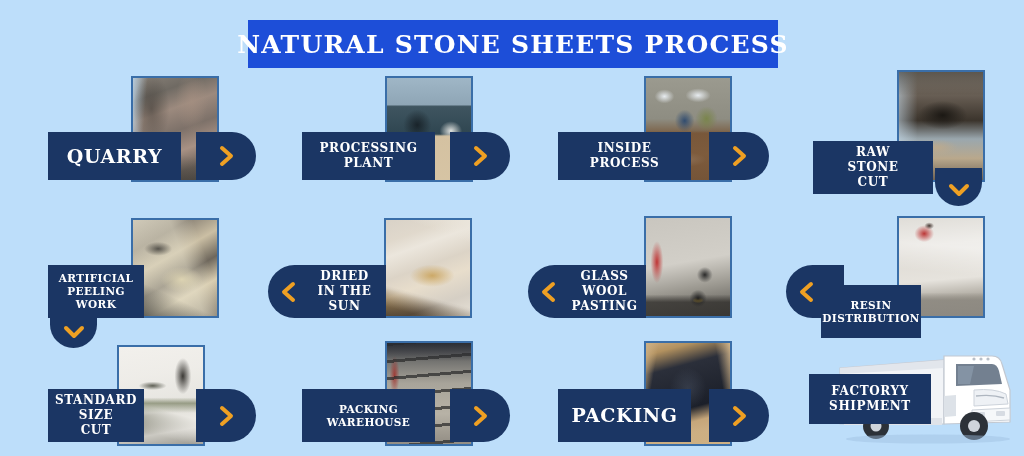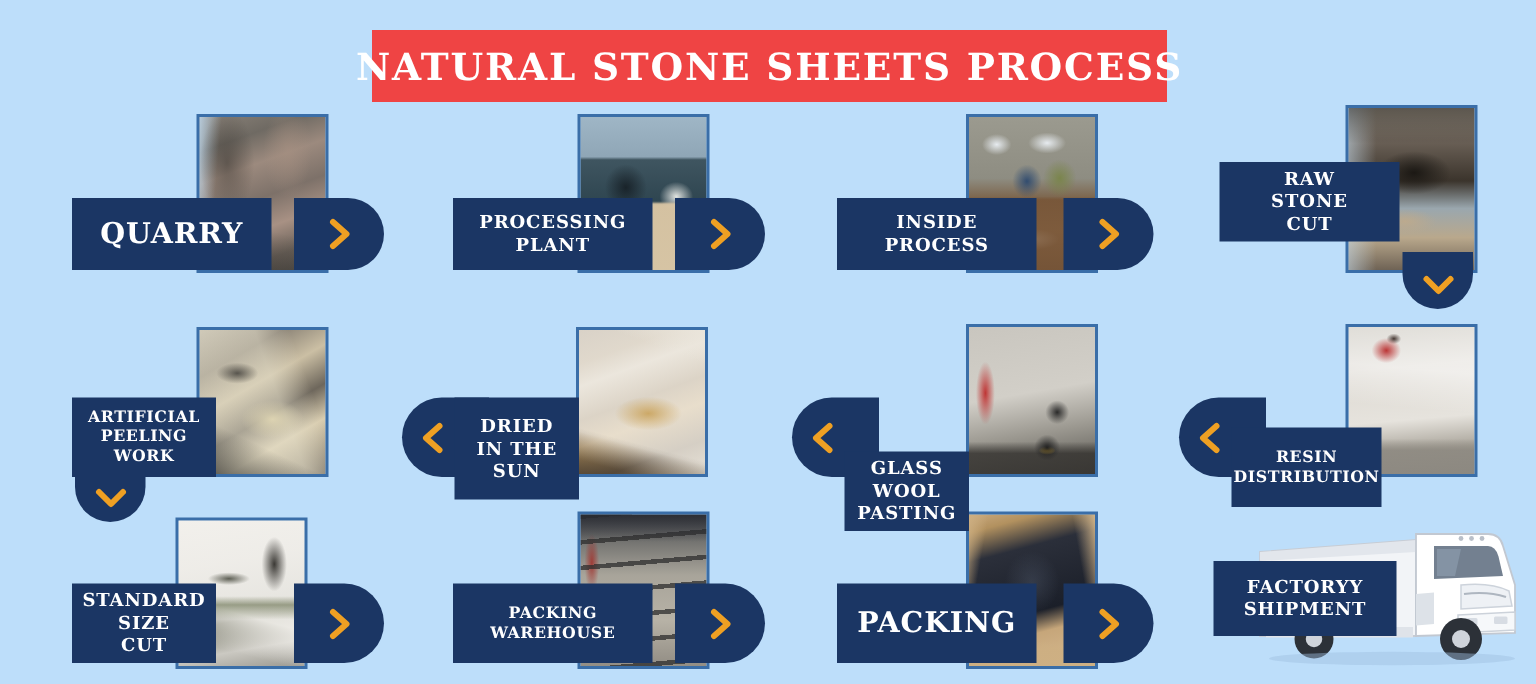"NATURAL STONE SHEETS PROCESS" .title-bar { background: #ef4444 -> #1d4ed8 }
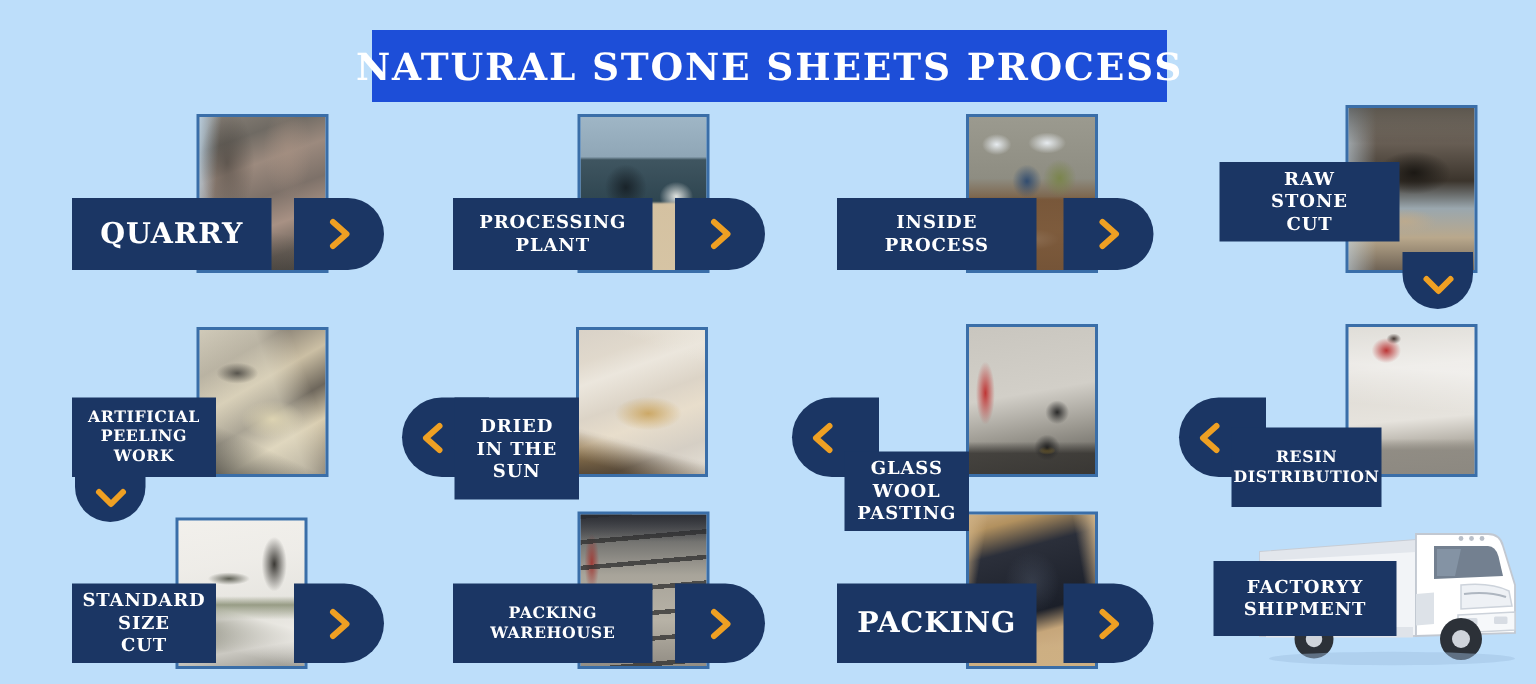"RAW" div.label-bar { top: 108px -> 141px }
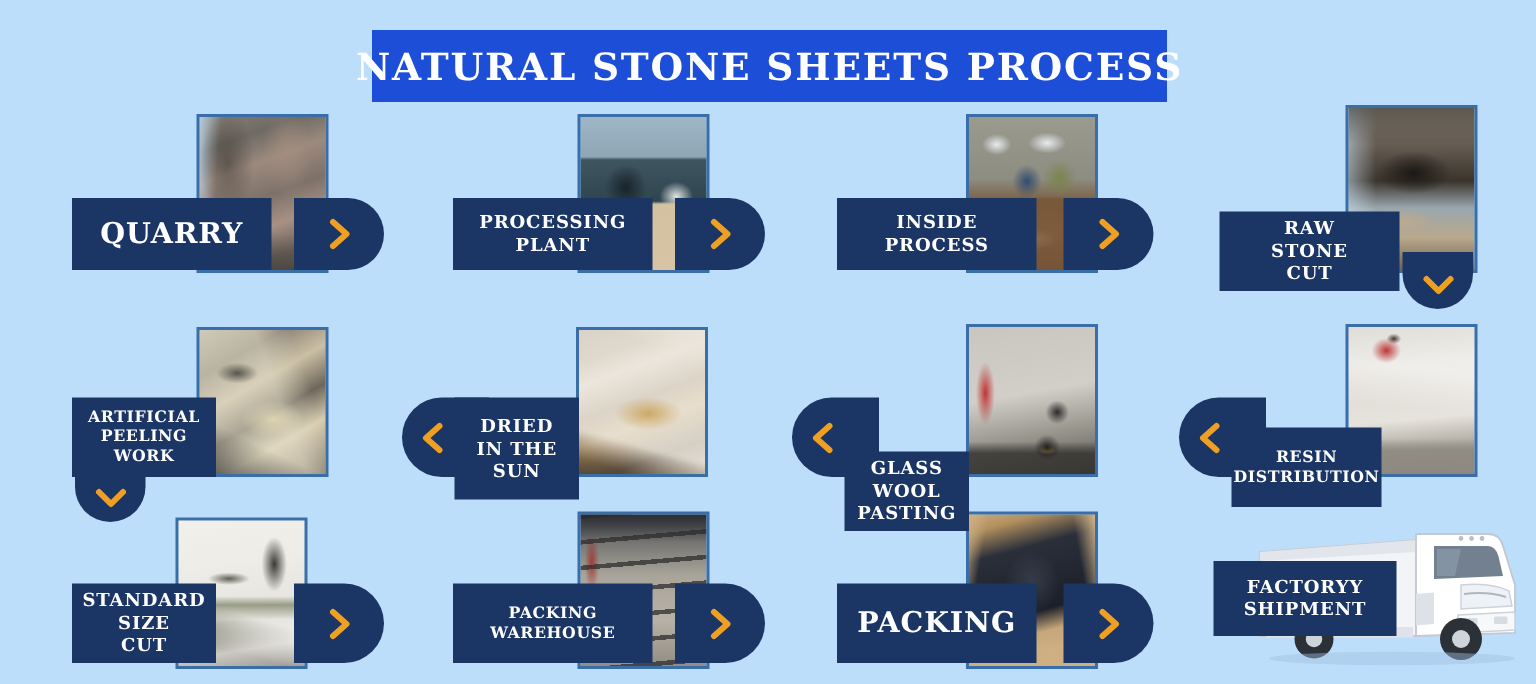"DRIED" div.label-bar { height: 68px -> 53px }
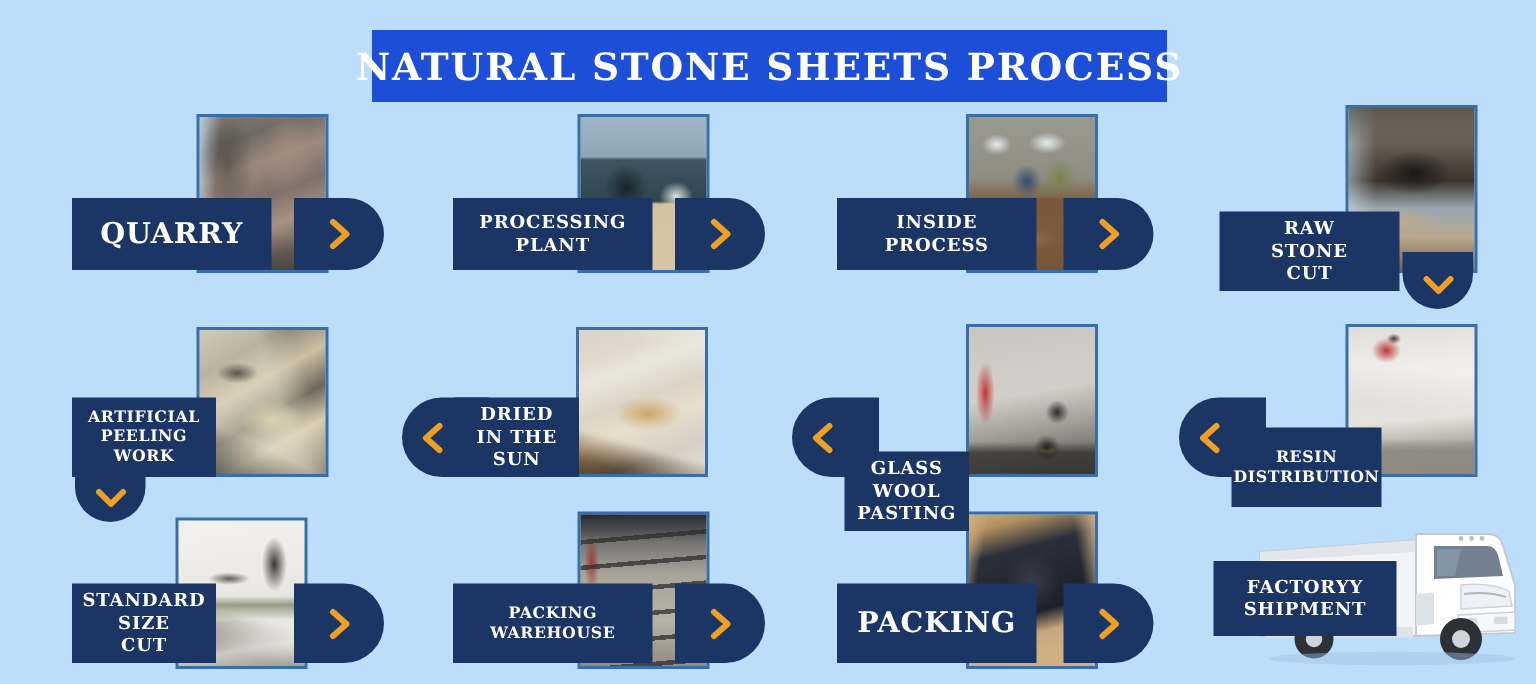"GLASS" div.label-bar { margin-top: 36px -> none }
